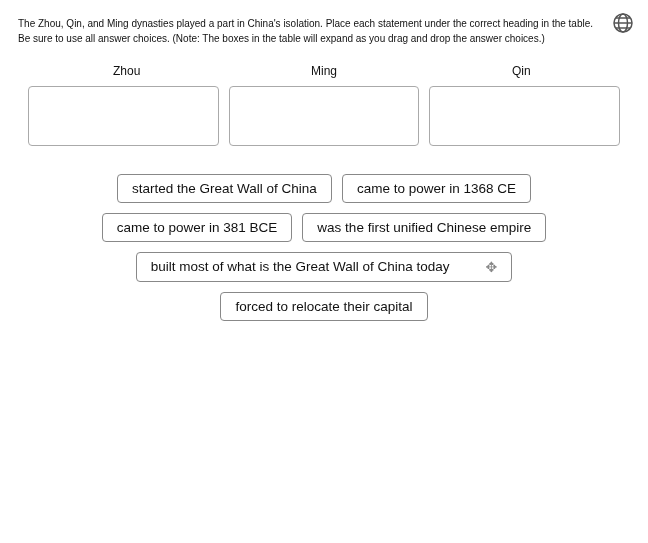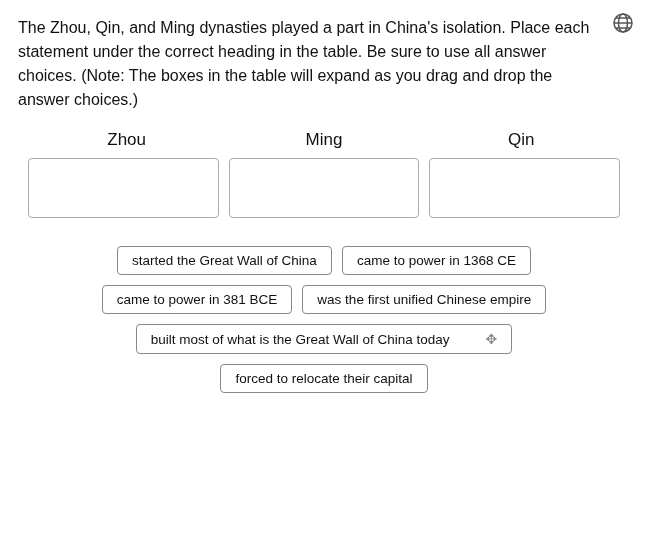"The Zhou, Qin, and Ming" .instructions { font-size: 16px -> 10px }
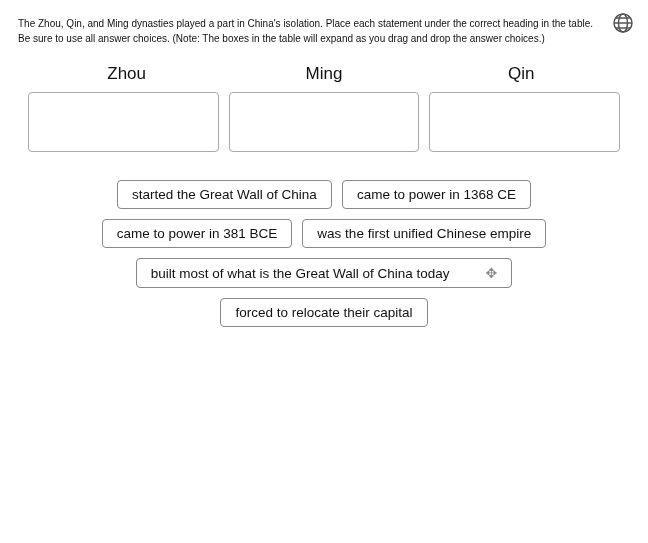"Zhou" .column-label { font-size: 17px -> 12px }
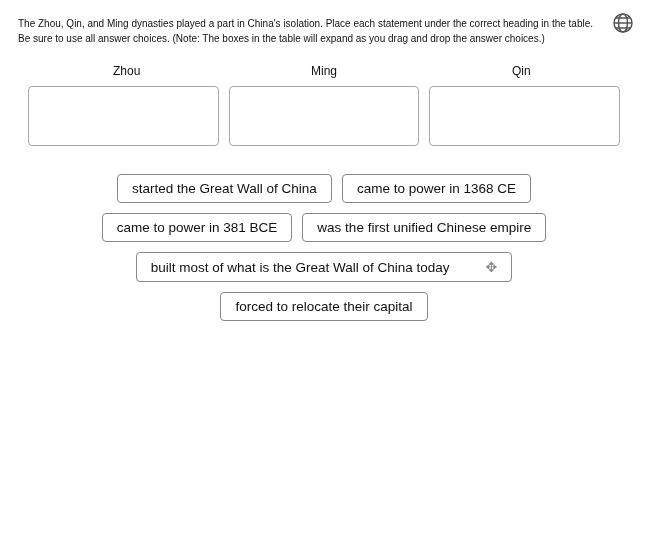"started the Great Wall of" .answer-chip { align-items: flex-end -> flex-start }
